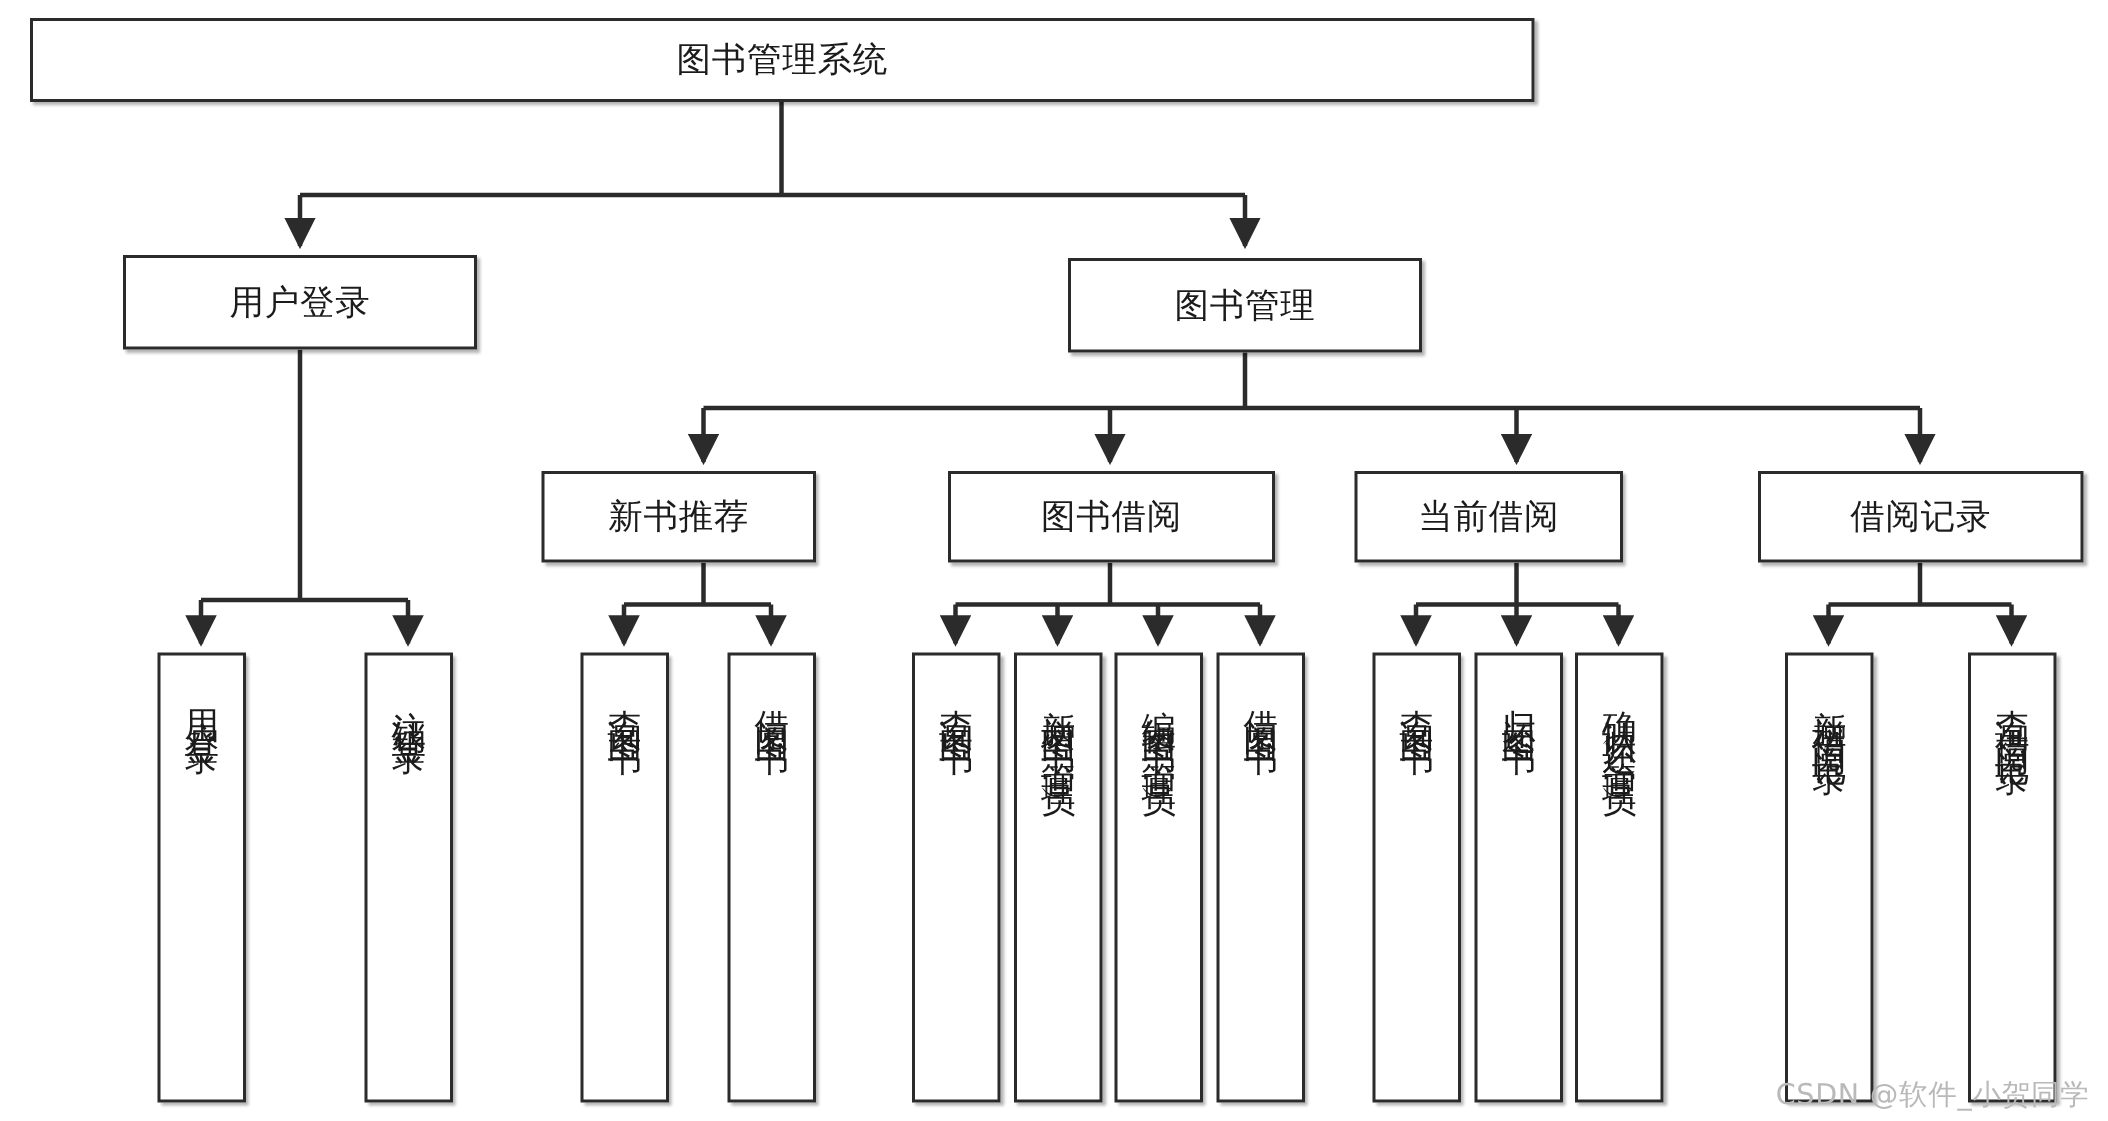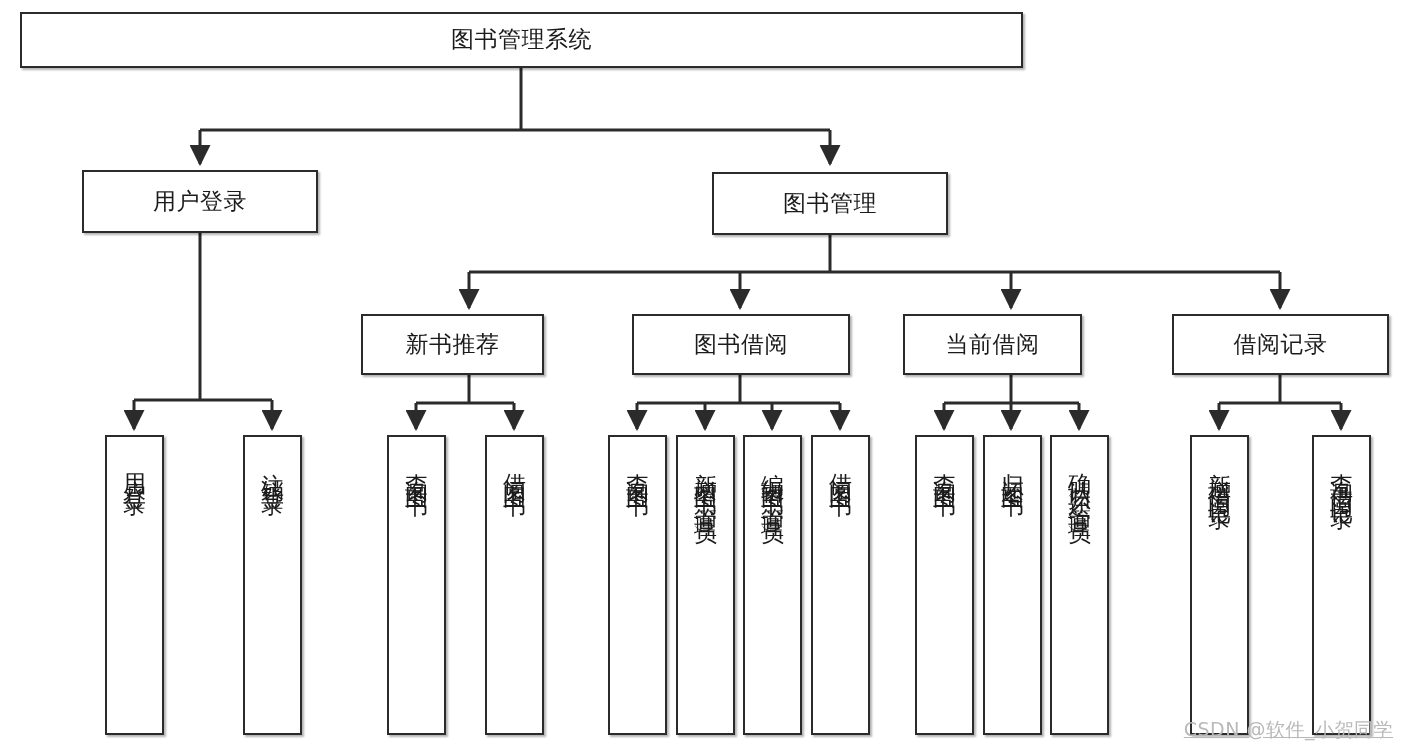"CSDN @软件_小贺同学" #watermark { text-decoration: underline -> none }
